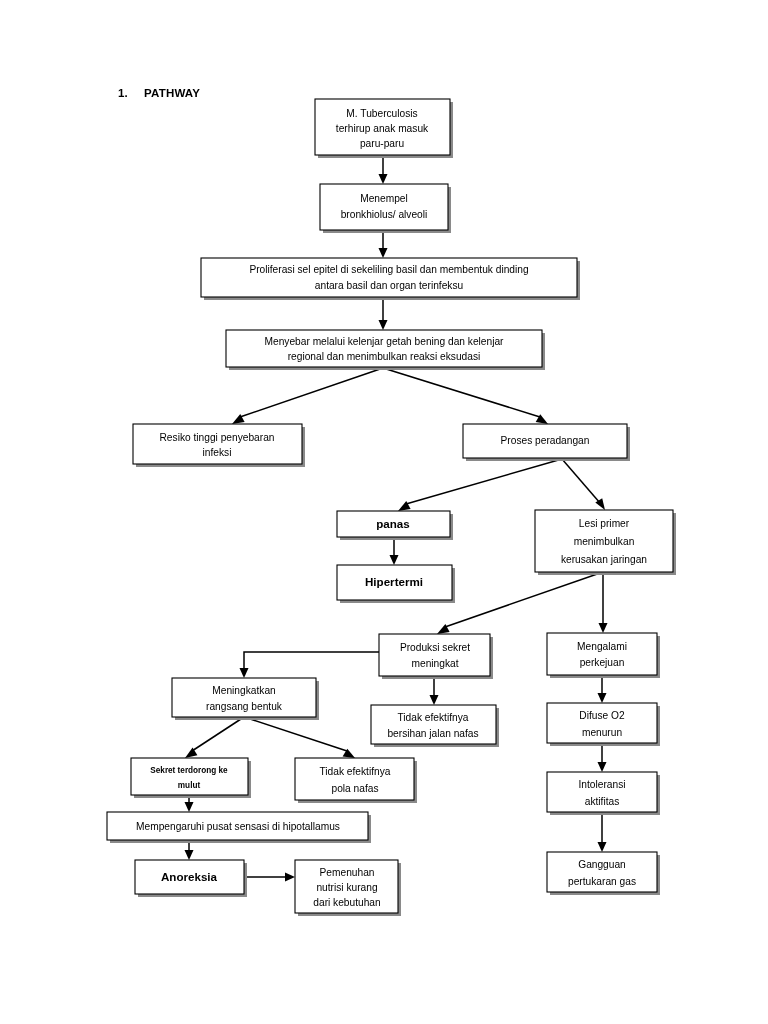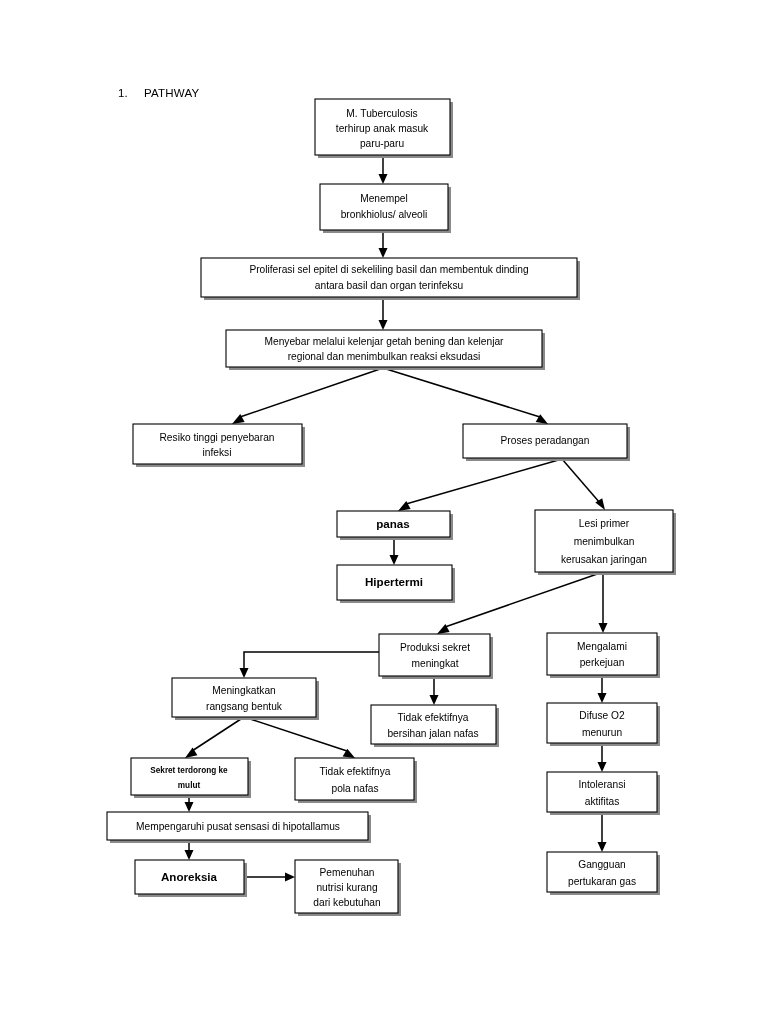"1. PATHWAY" #heading { font-weight: normal -> bold }
